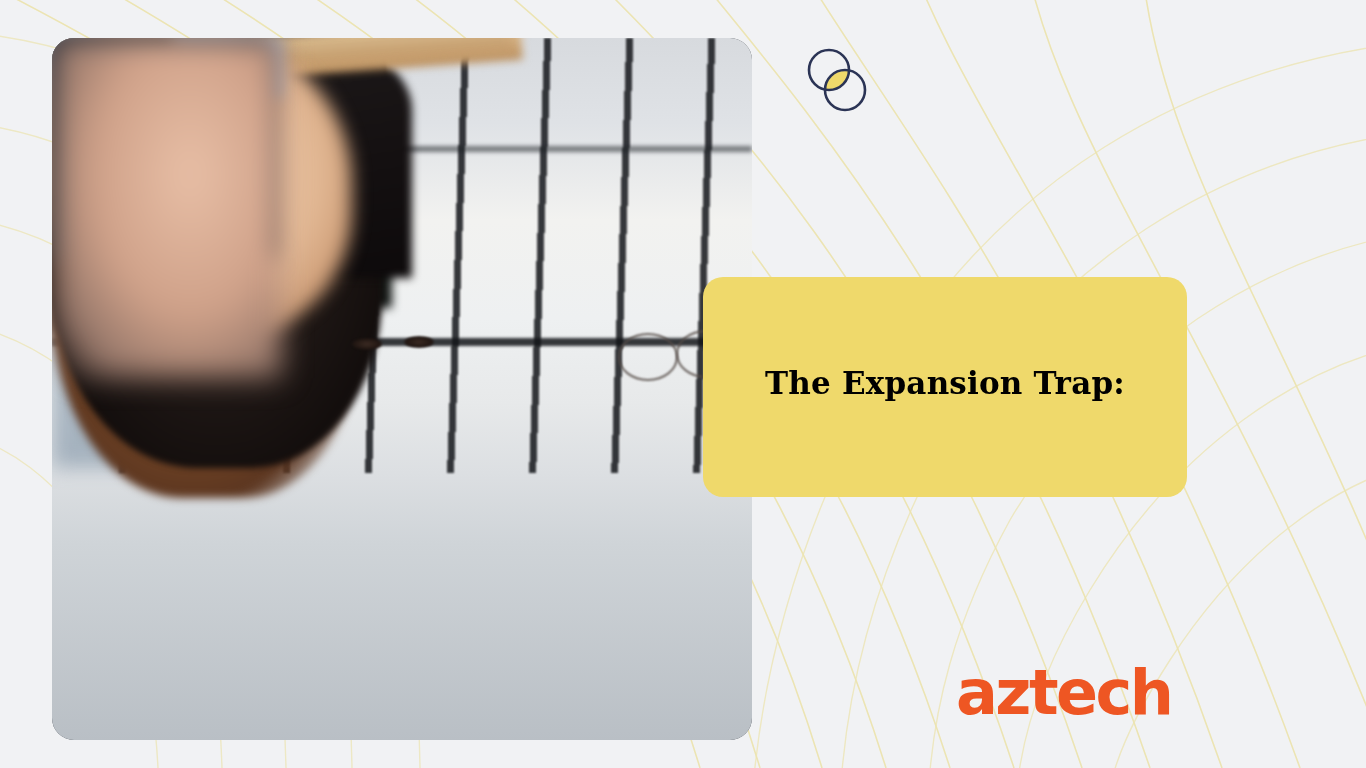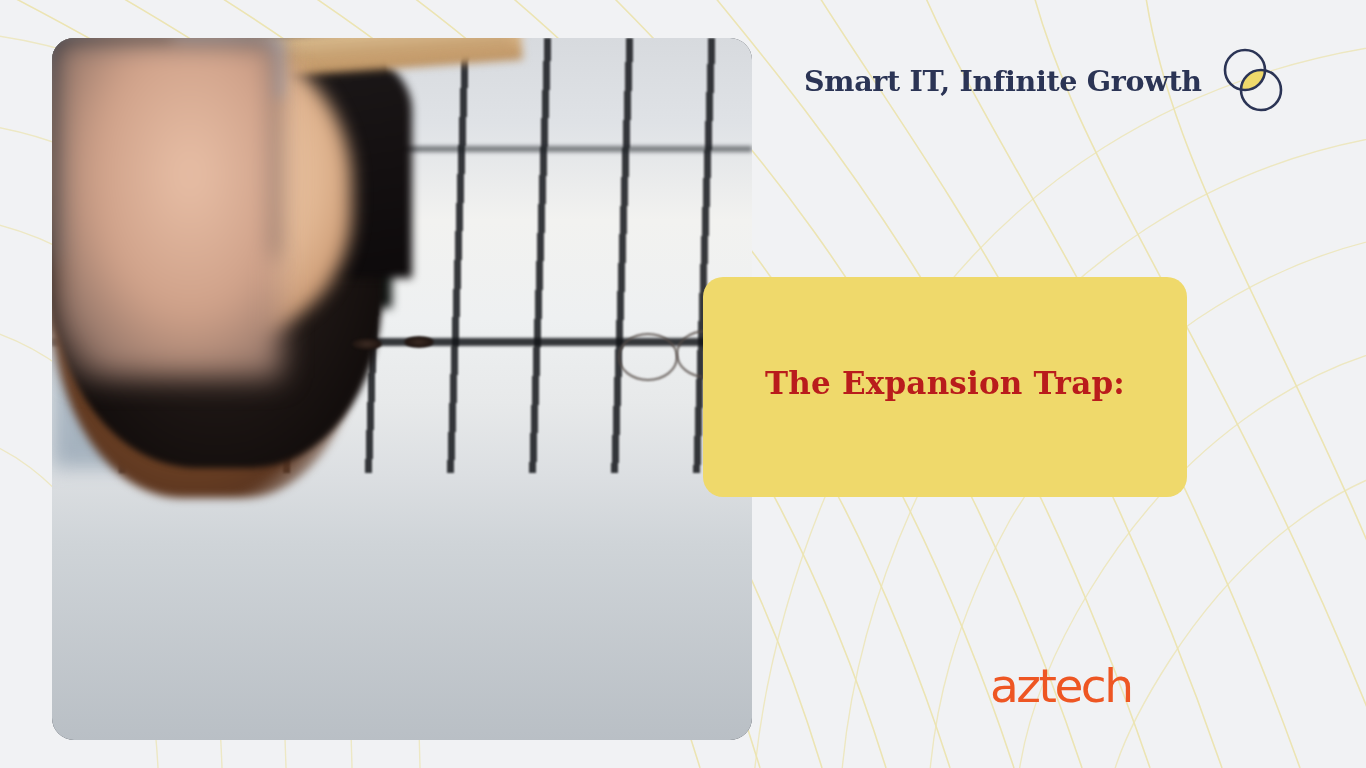"Smart IT, Infinite Growth" div.tagline-text { html: <div>Smart IT, Infinite Growth</div> -> none }
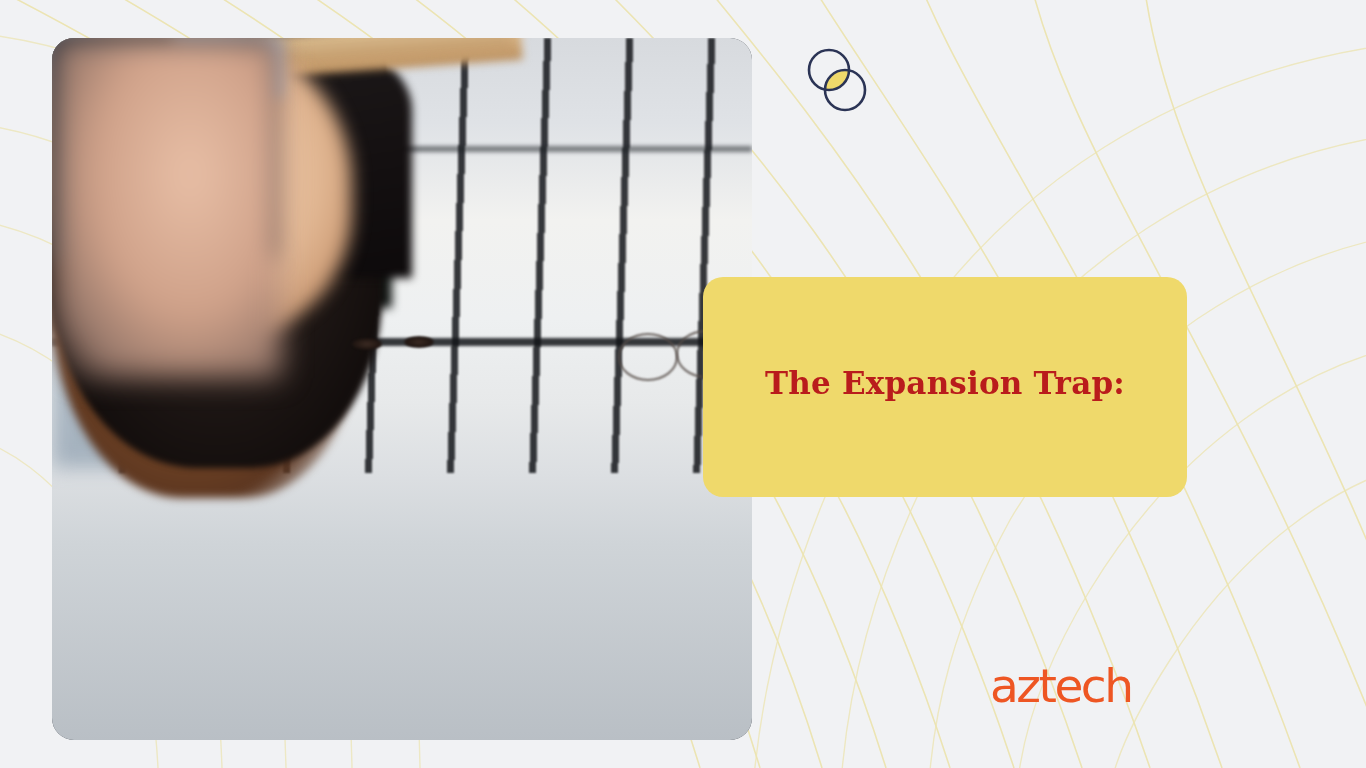"The Expansion Trap:" .headline-eyebrow { color: #b91c1c -> #000000 }
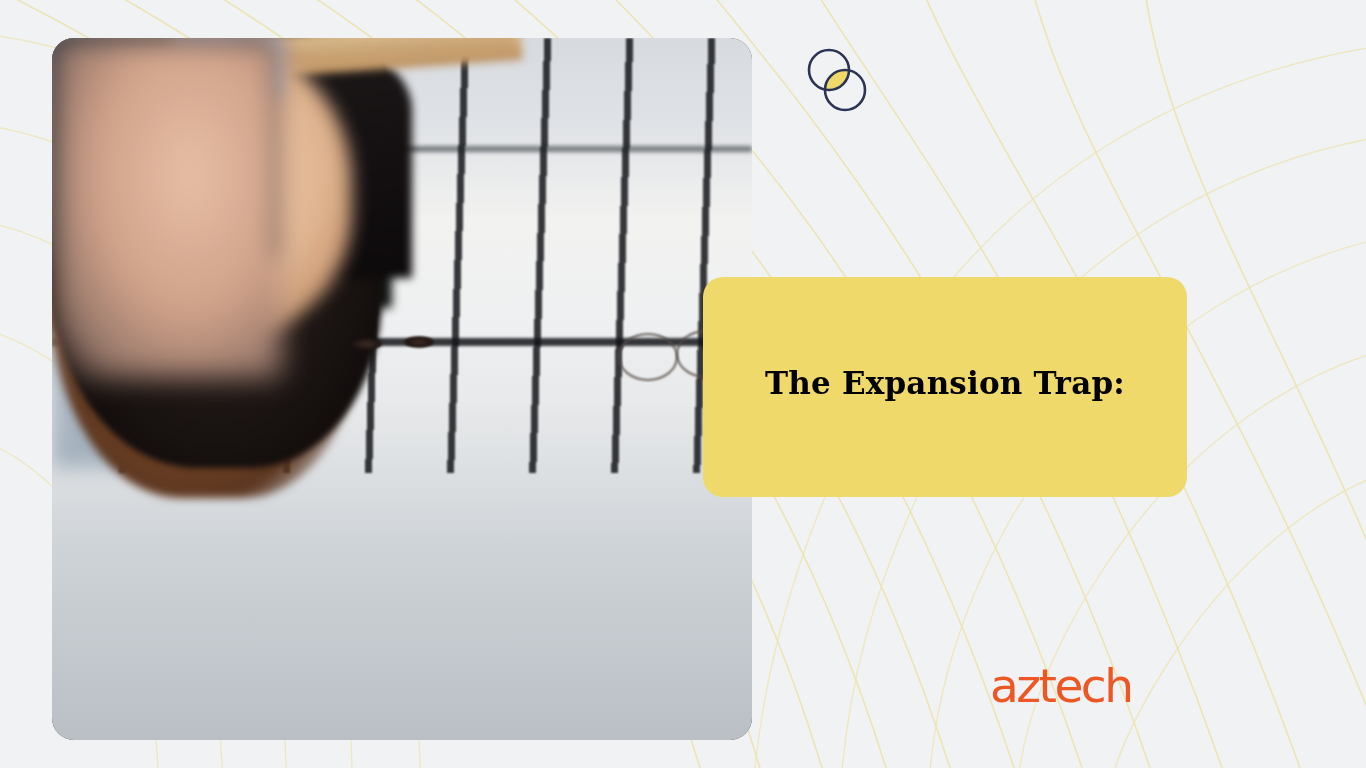"aztech" .brand-logo { font-size: 47px -> 62px; font-weight: 400 -> 700; left: 990px -> 956px }
